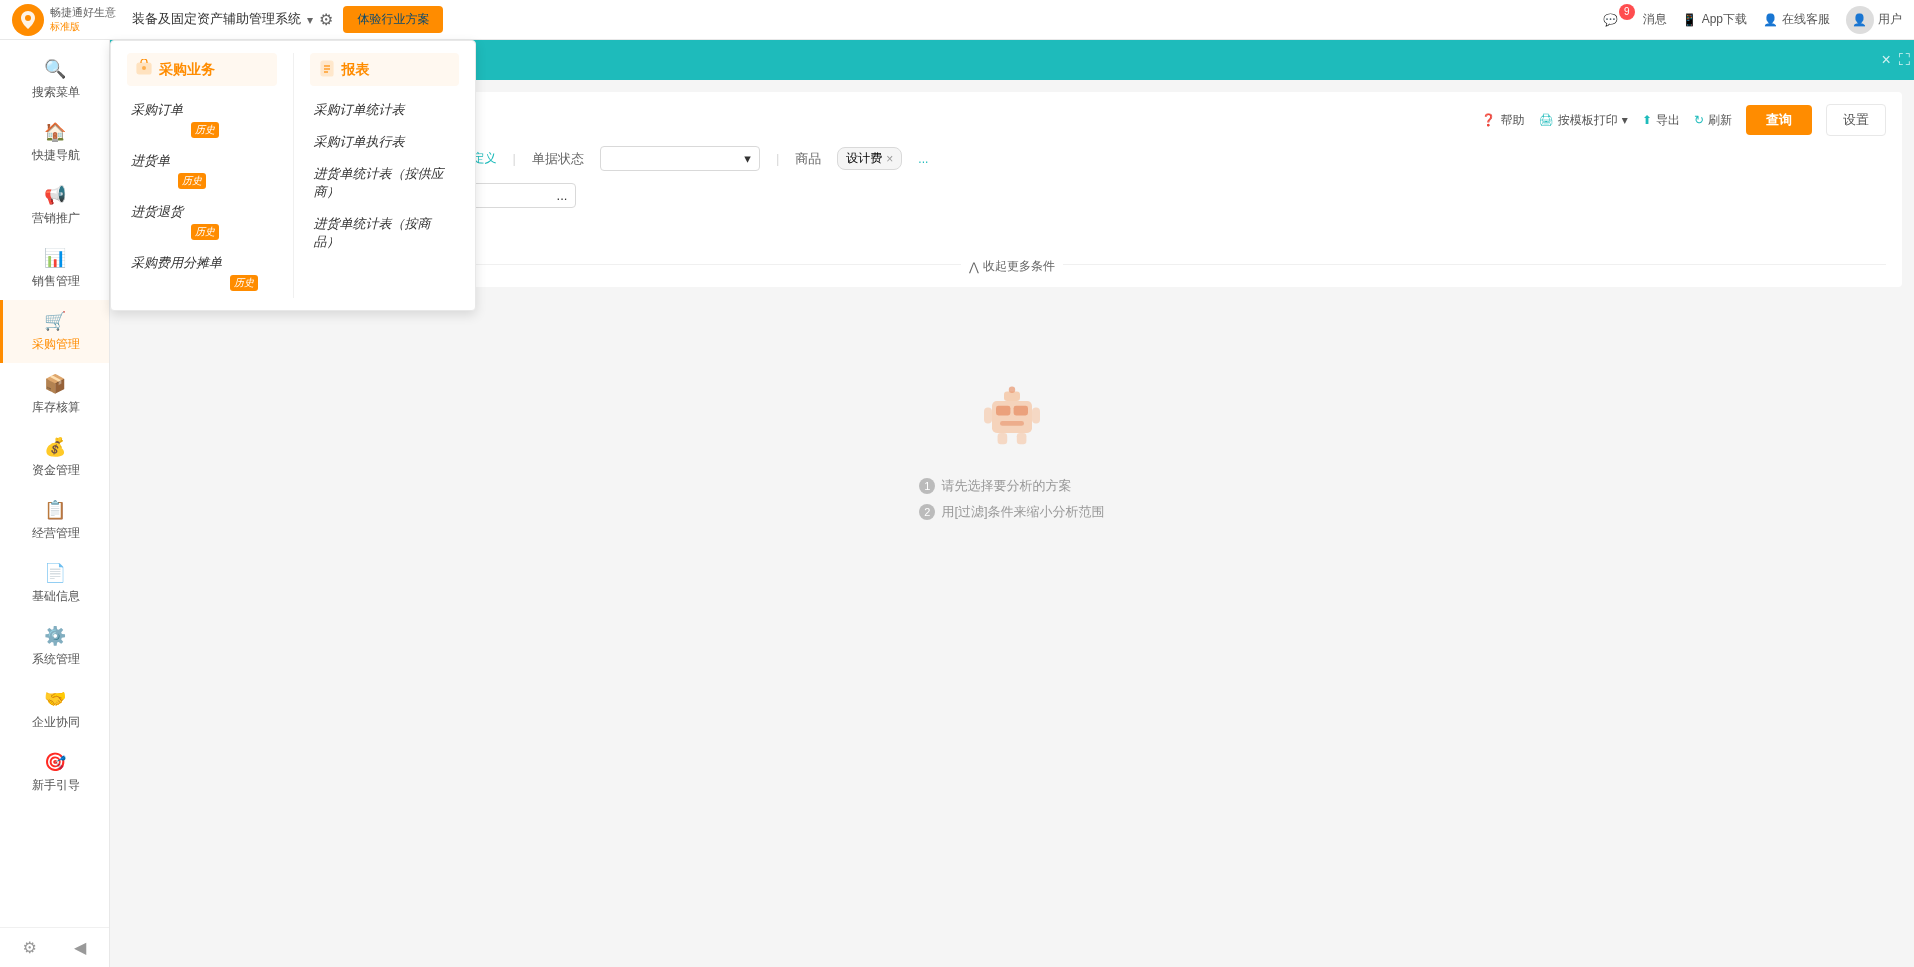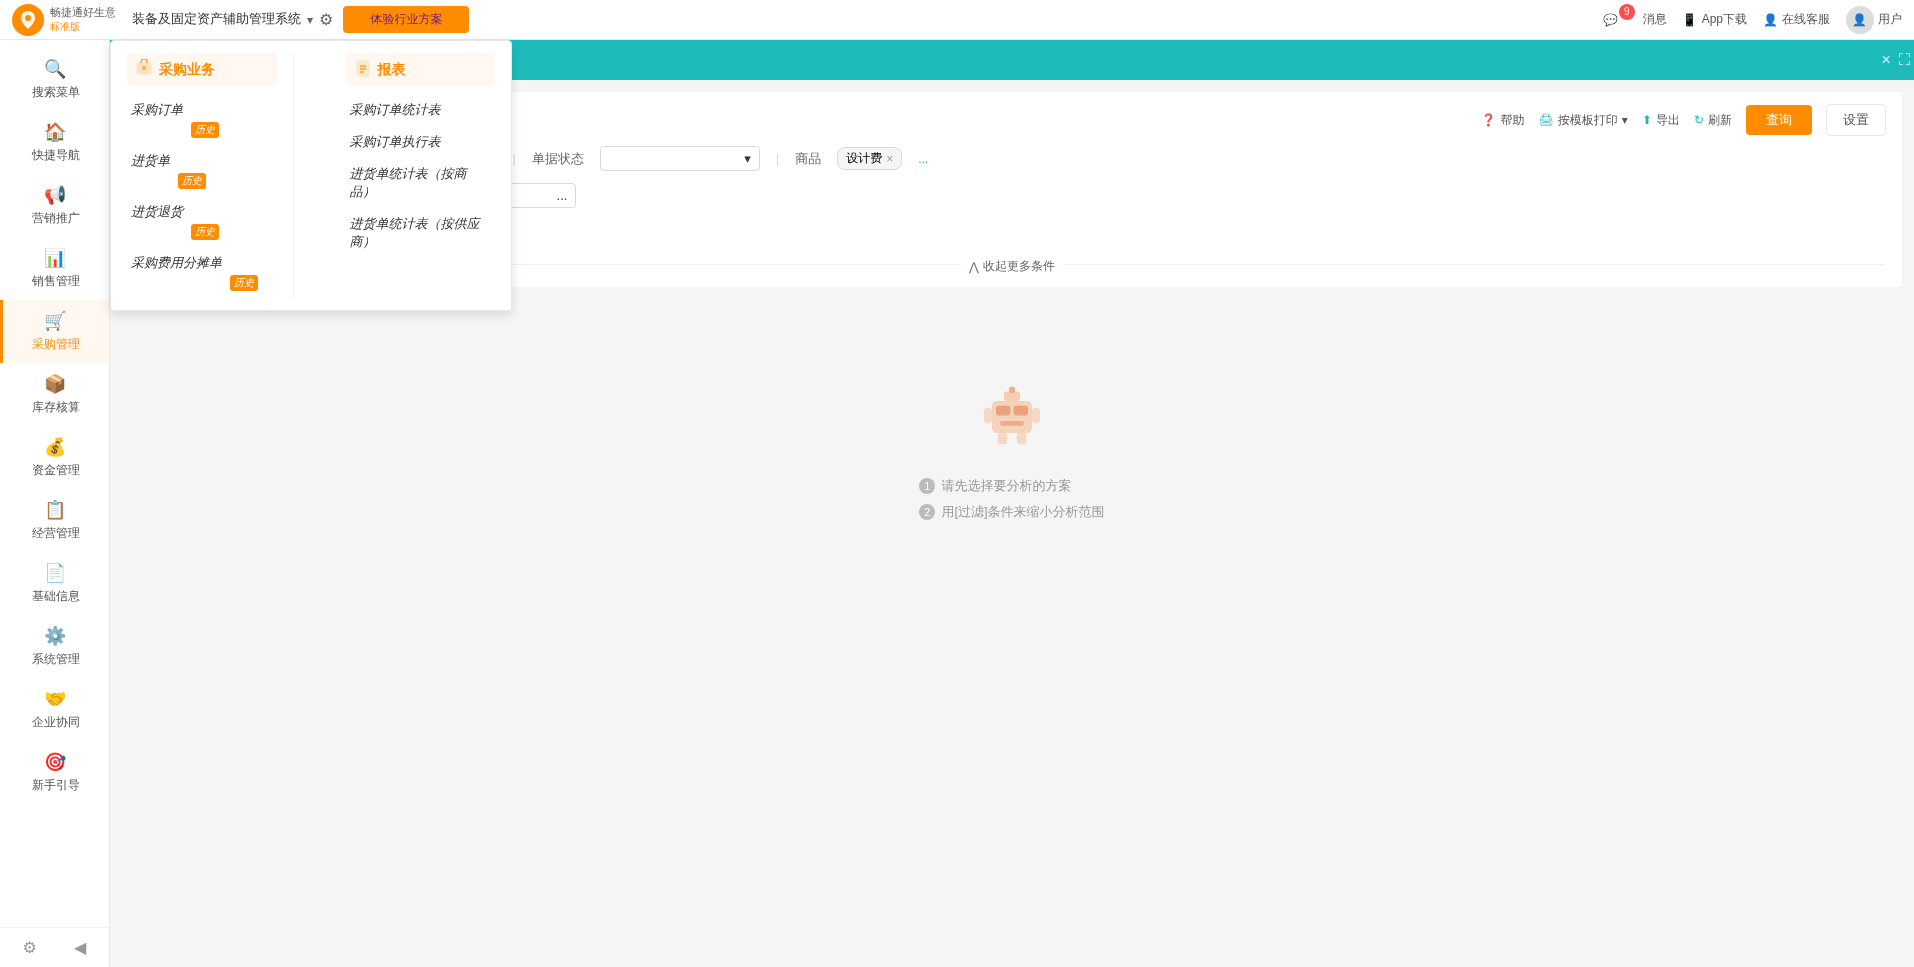"体验行业方案" .trial-btn { color: #701a75 -> #0c4a6e; padding: 5px 27px -> 5px 14px }
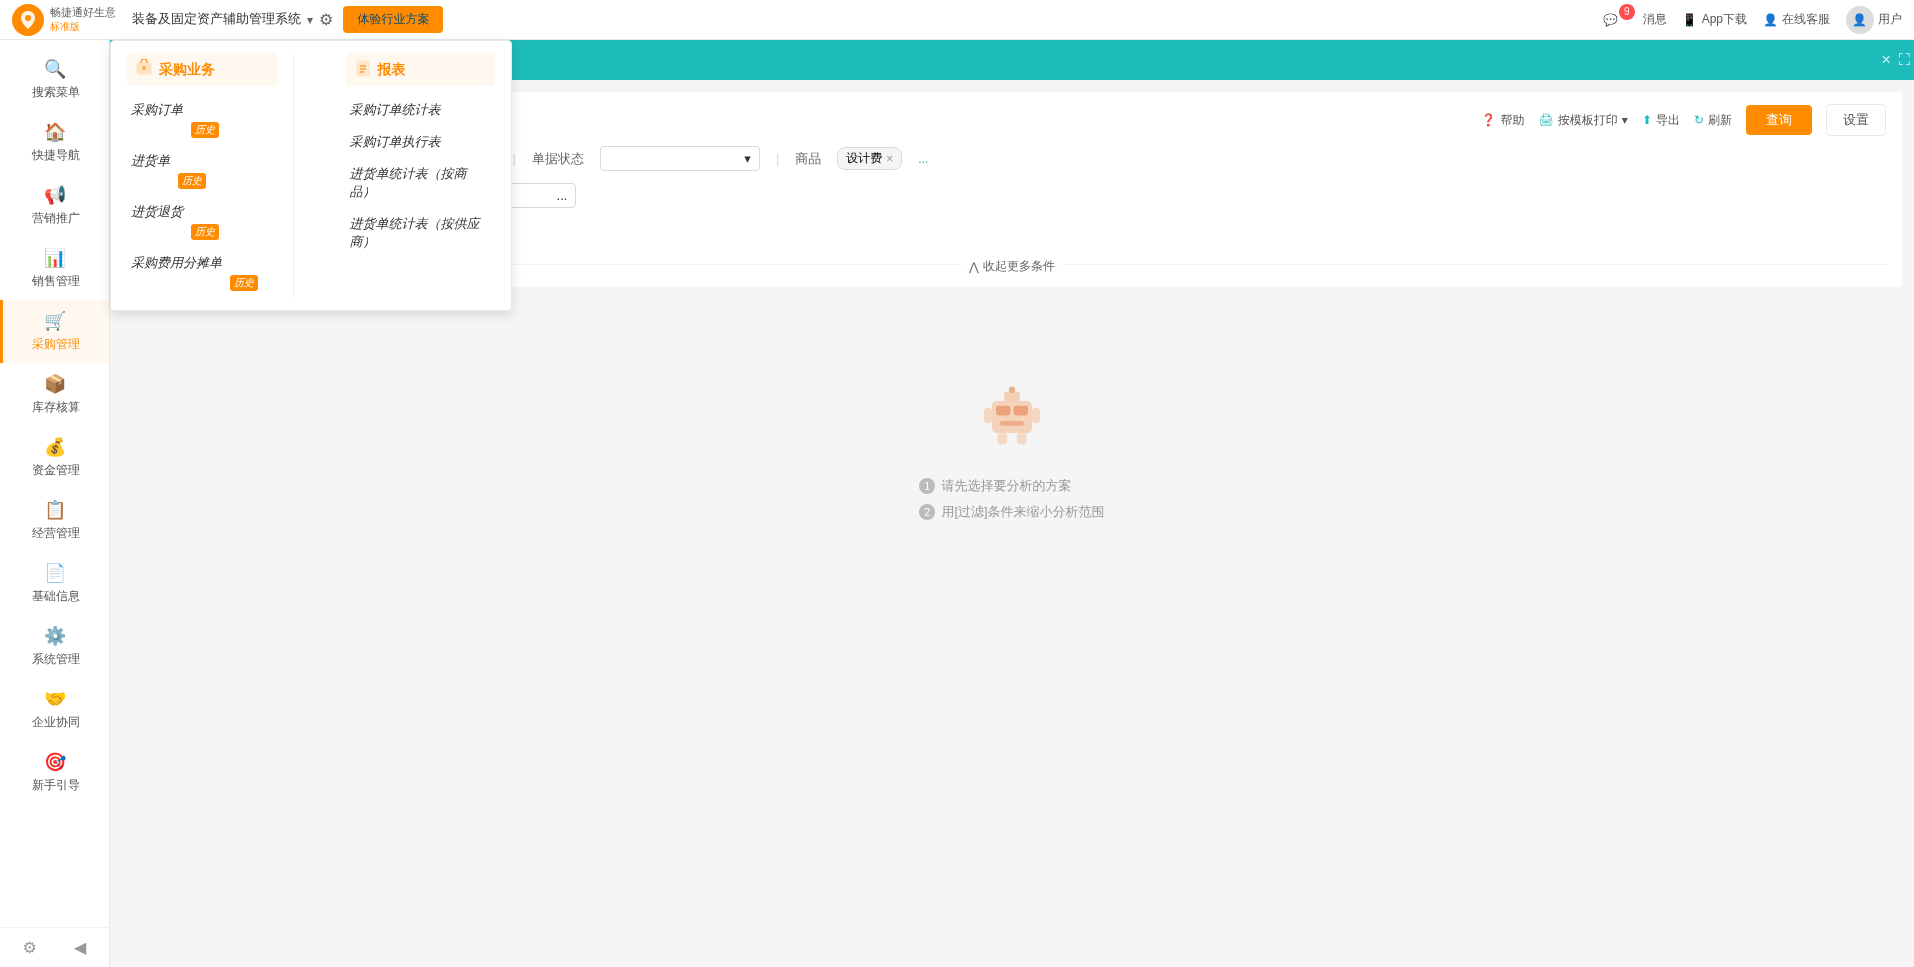"采购业务" .dropdown-menu { gap: 36px -> none }
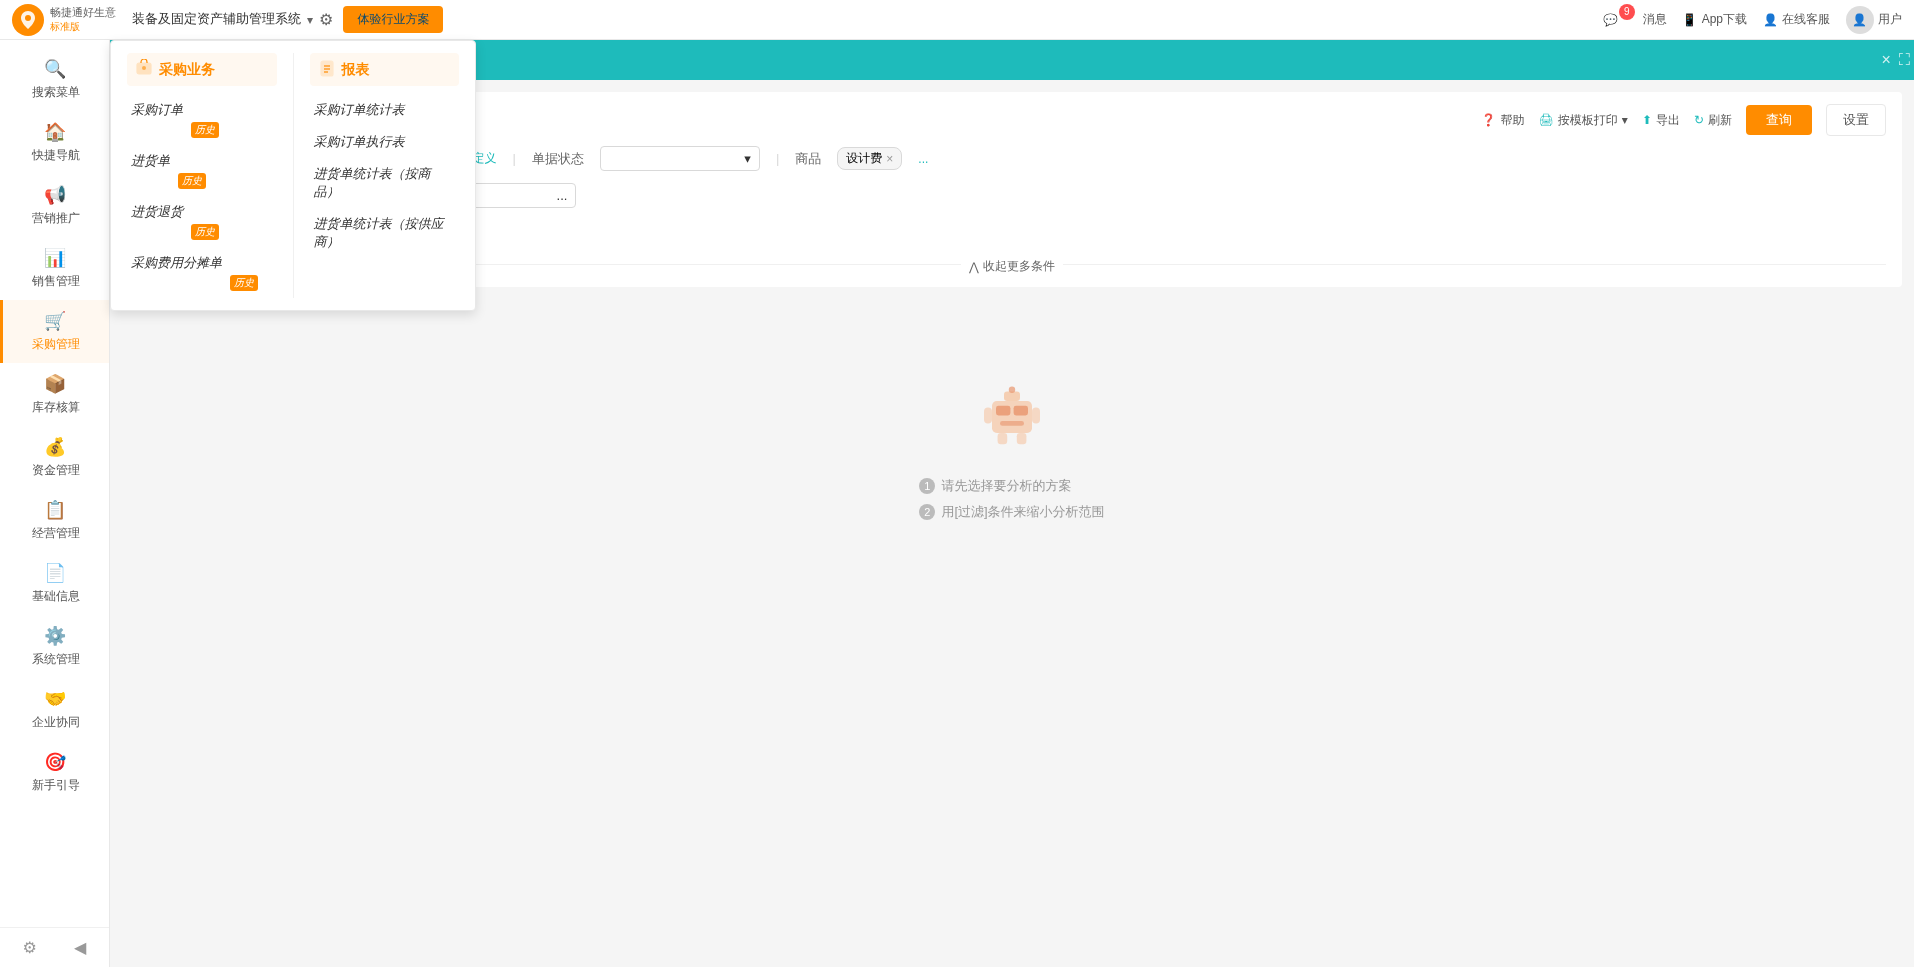"查询" .query-btn { font-weight: none -> bold }
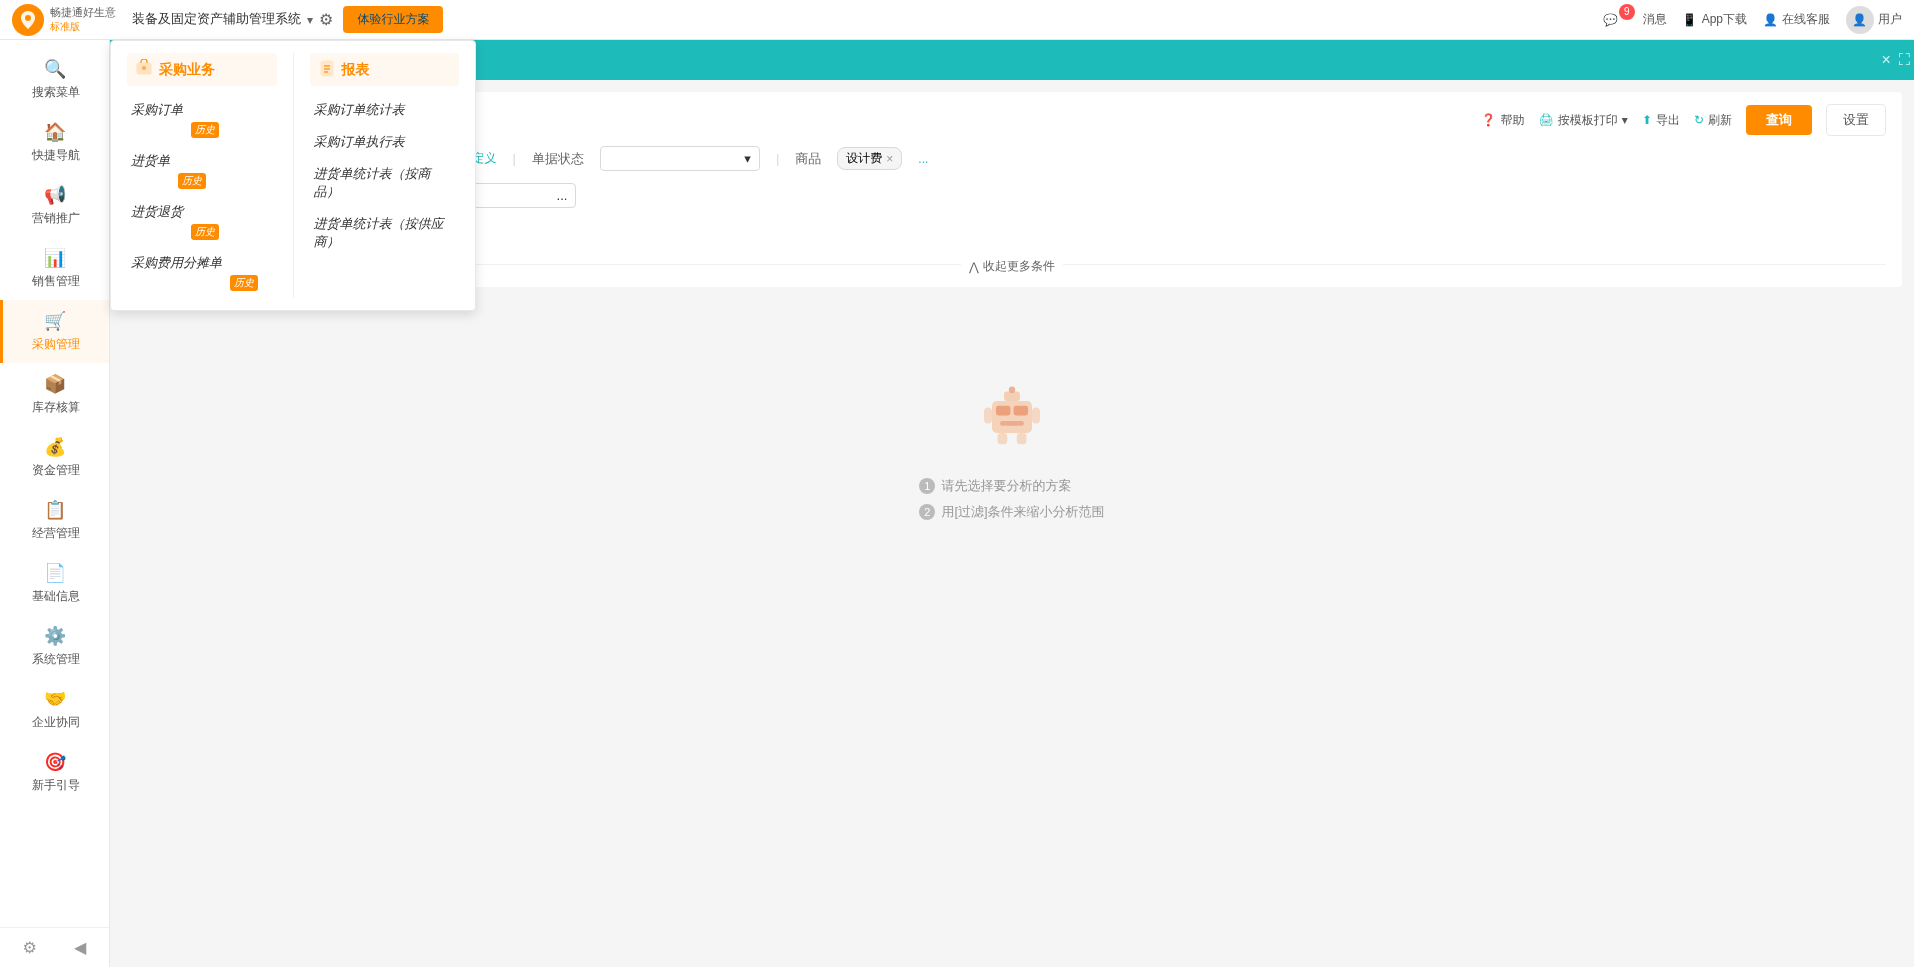"进货单统计表（按商品）" div.dropdown-item { order: before "进货单统计表（按供应商）" -> after "进货单统计表（按供应商）" }
